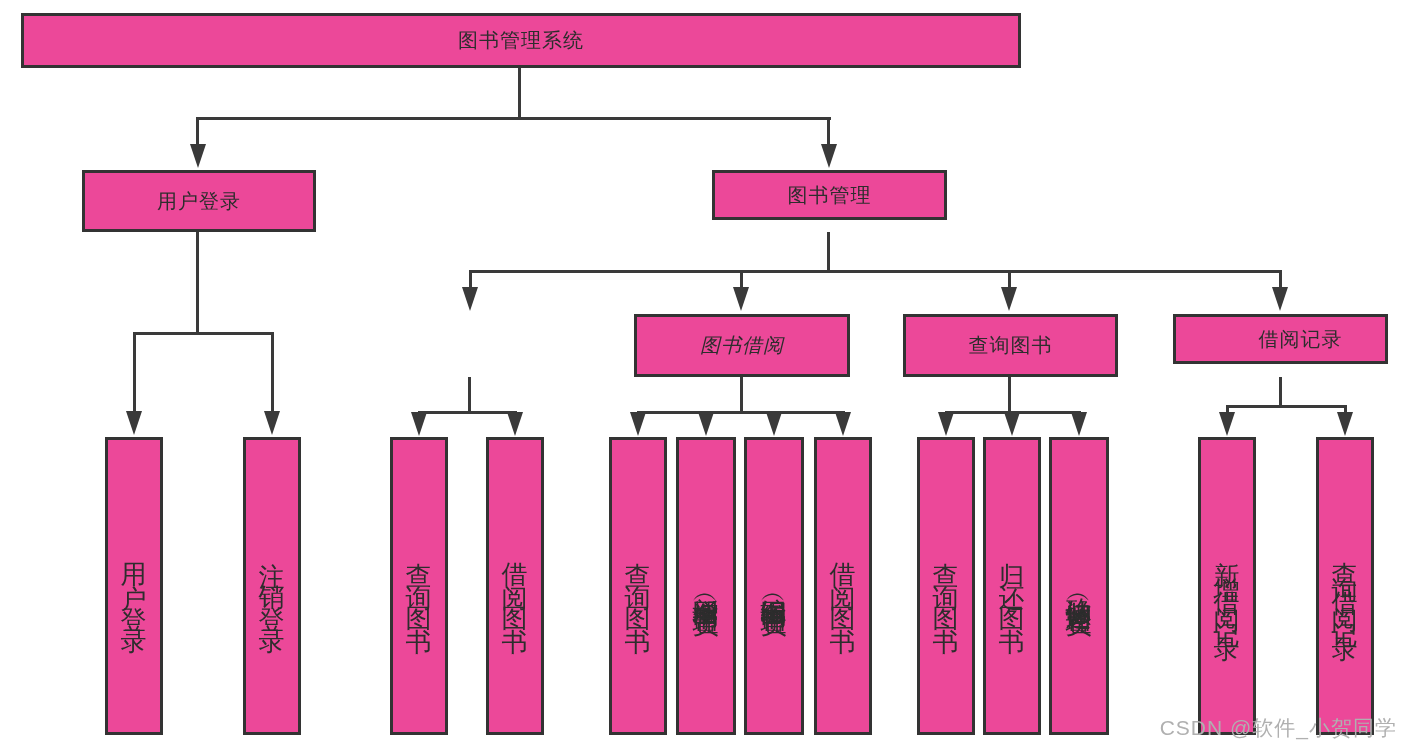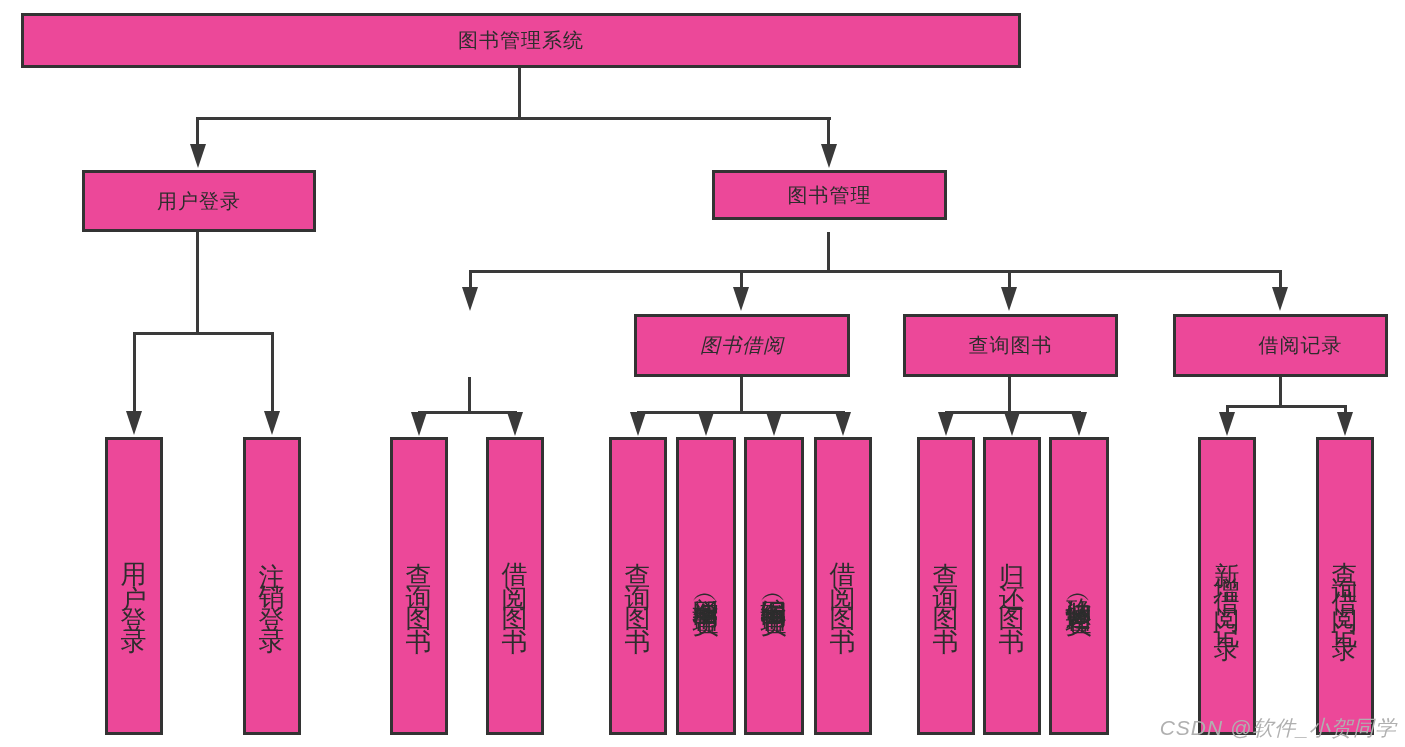"借阅记录" div.node { height: 63px -> 50px }
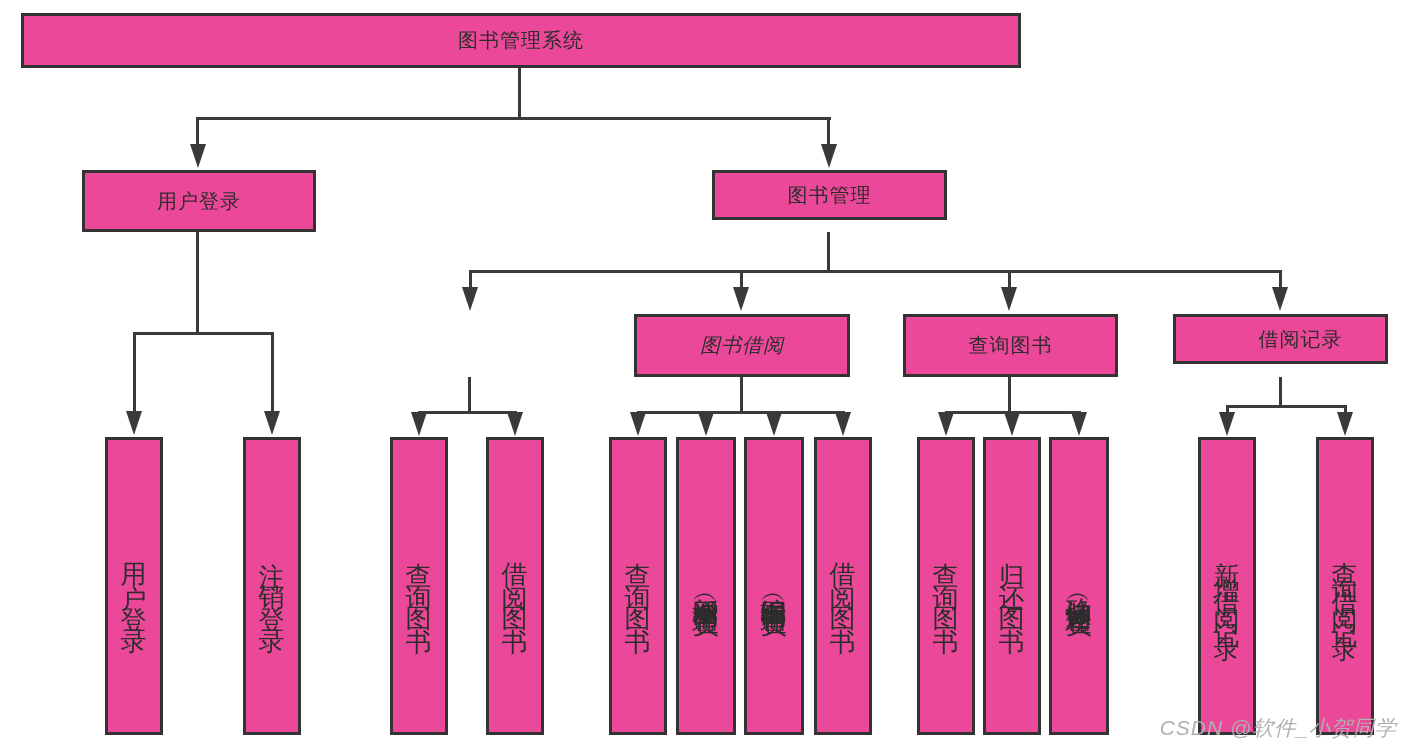"CSDN @软件_小贺同学" .watermark { font-style: italic -> none }
